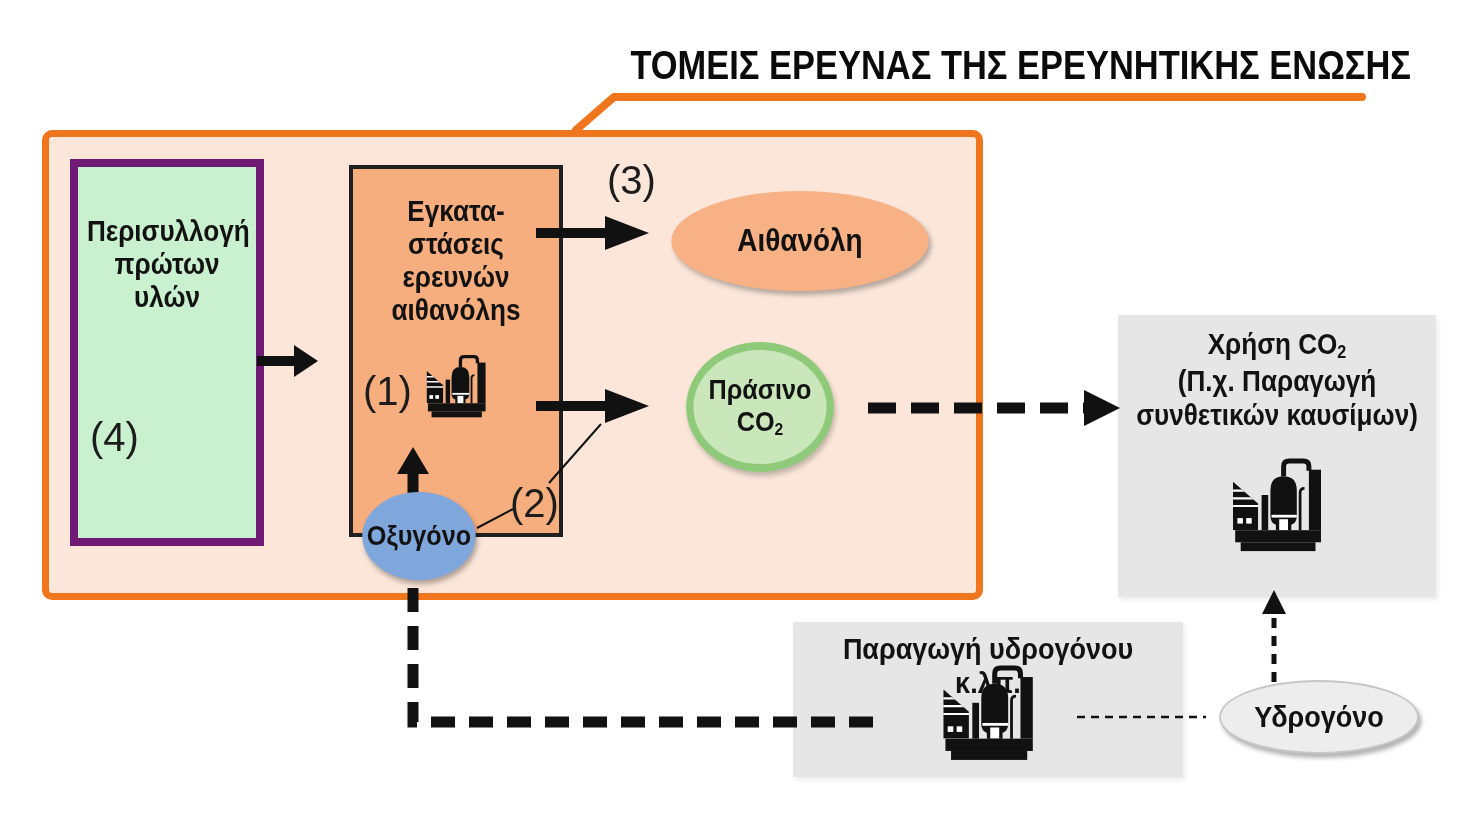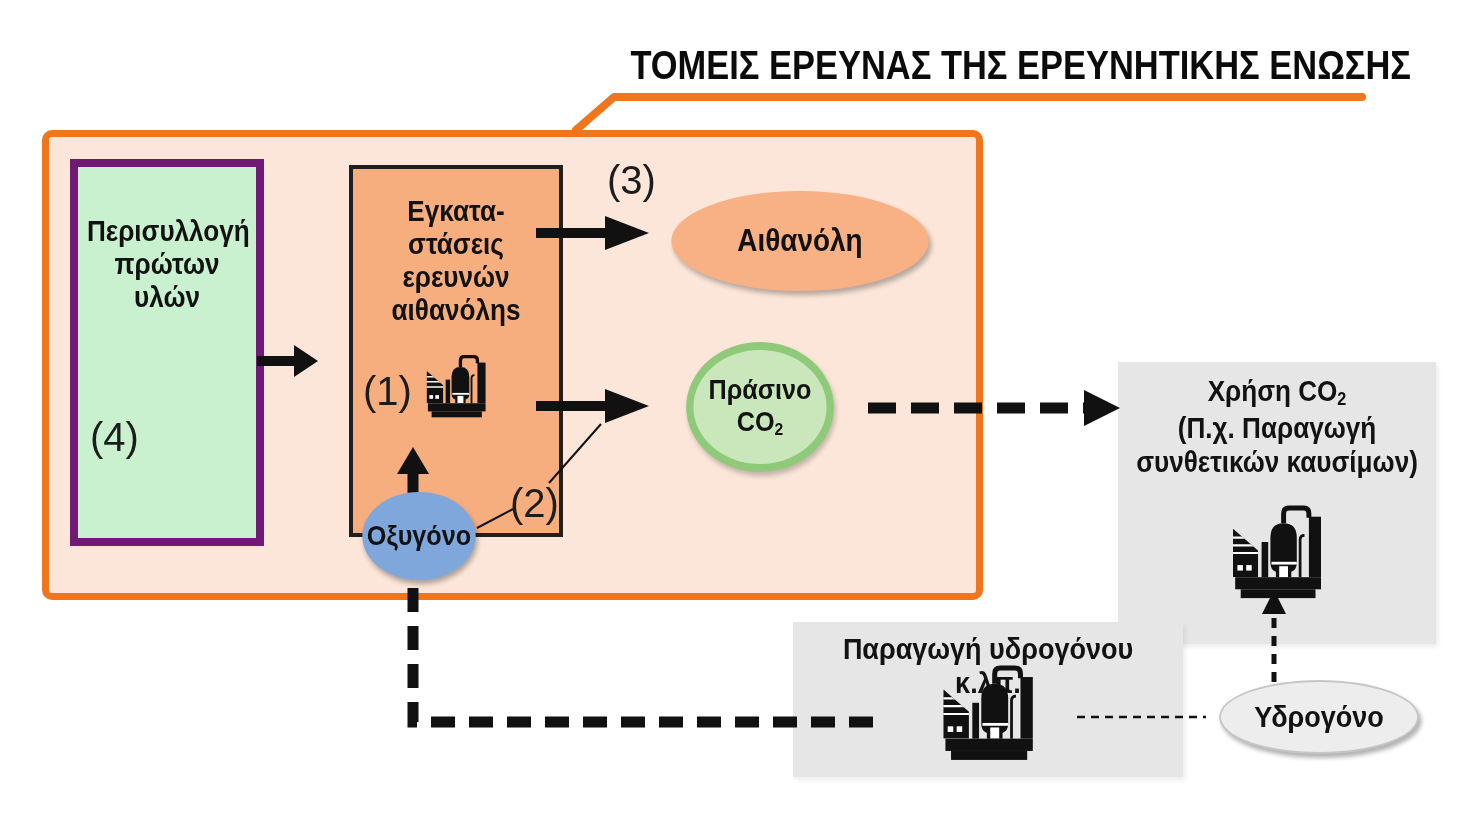"Χρήση CO2" .co2use-box { margin-top: 47px -> none }
